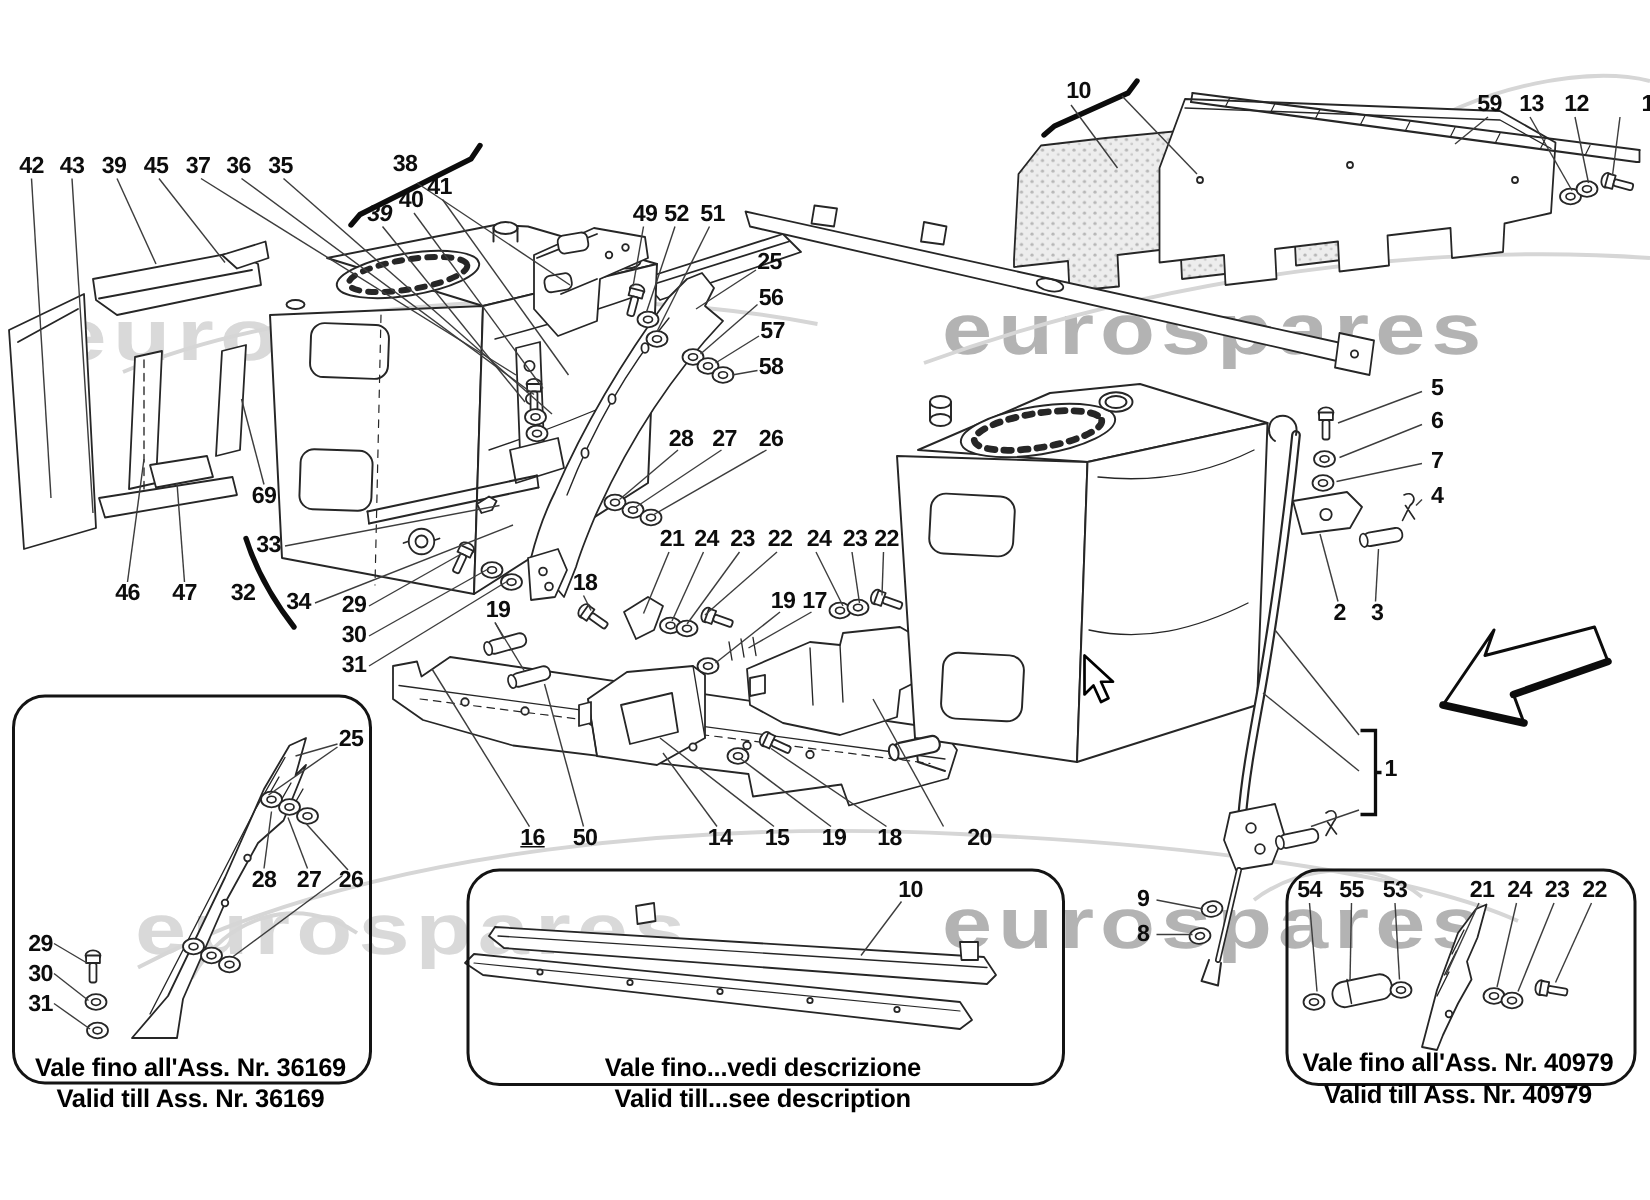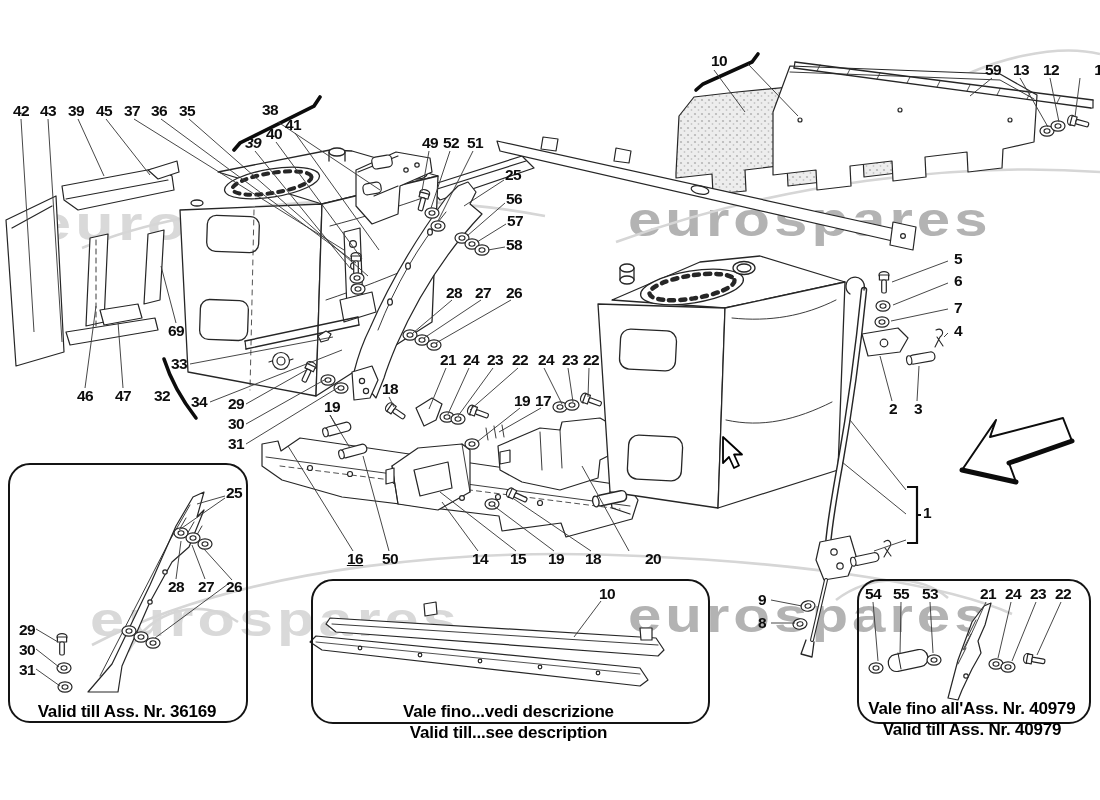"Vale fino all'Ass. Nr. 36169" div { html: none -> <div>Vale fino all'Ass. Nr. 36169</div> }
